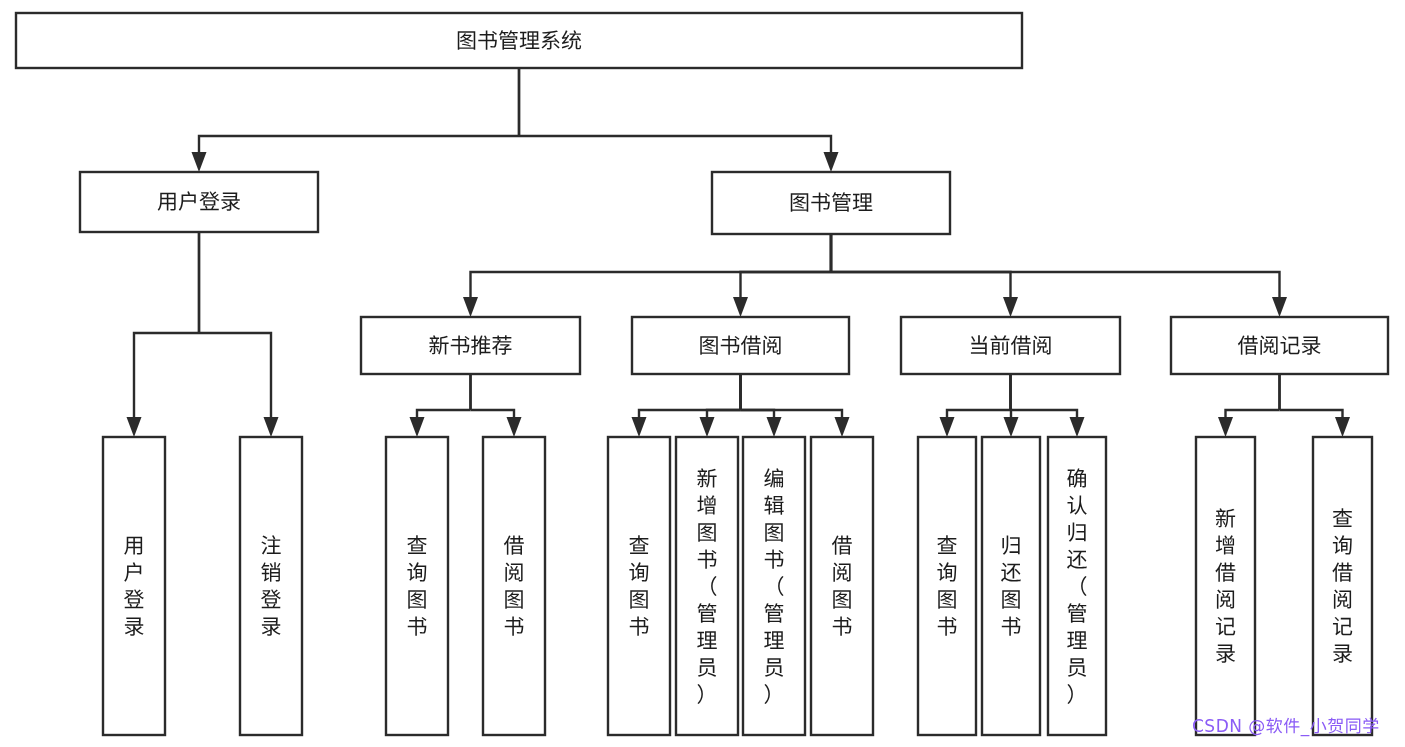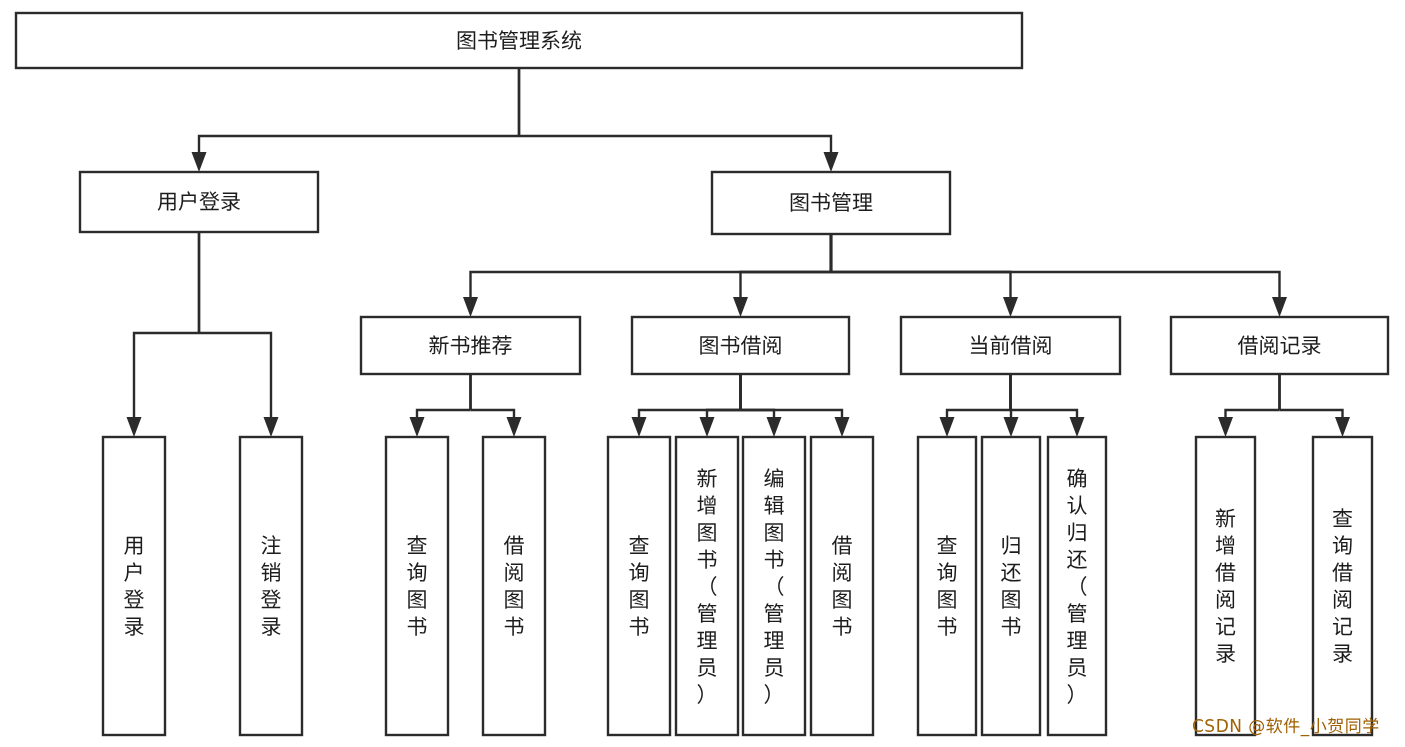"CSDN @软件_小贺同学" .watermark-text { color: #a16207 -> #8b5cf6 }
